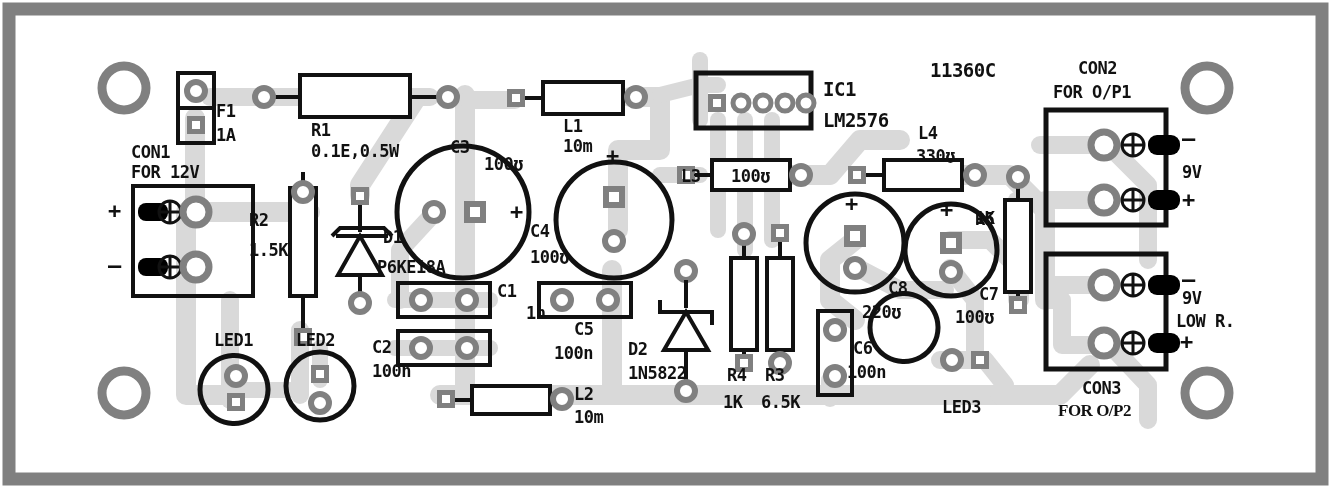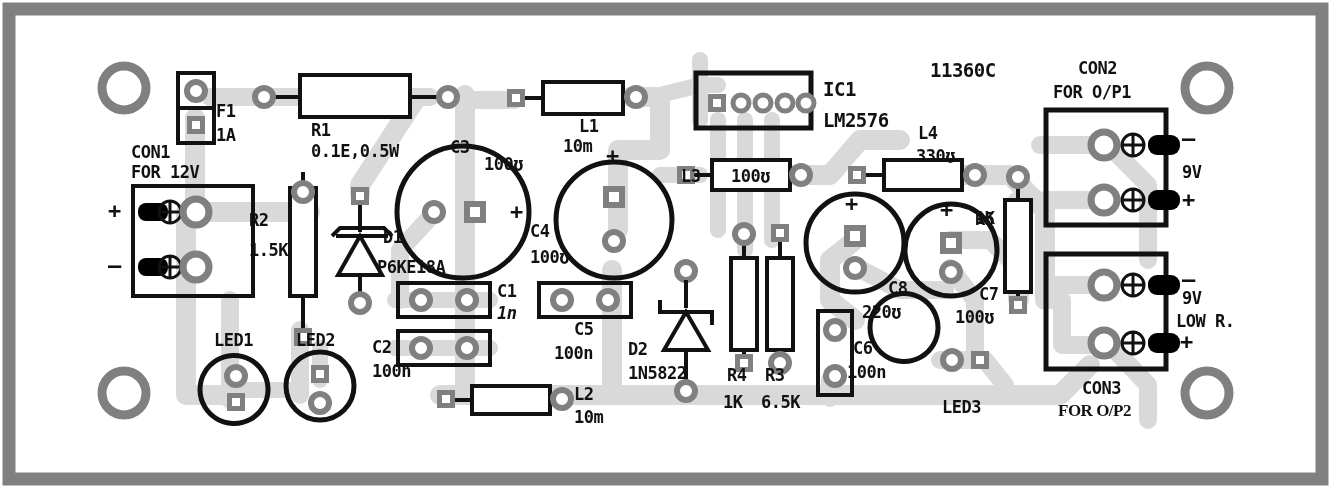"L1" div.lbl { margin-left: 16px -> none }
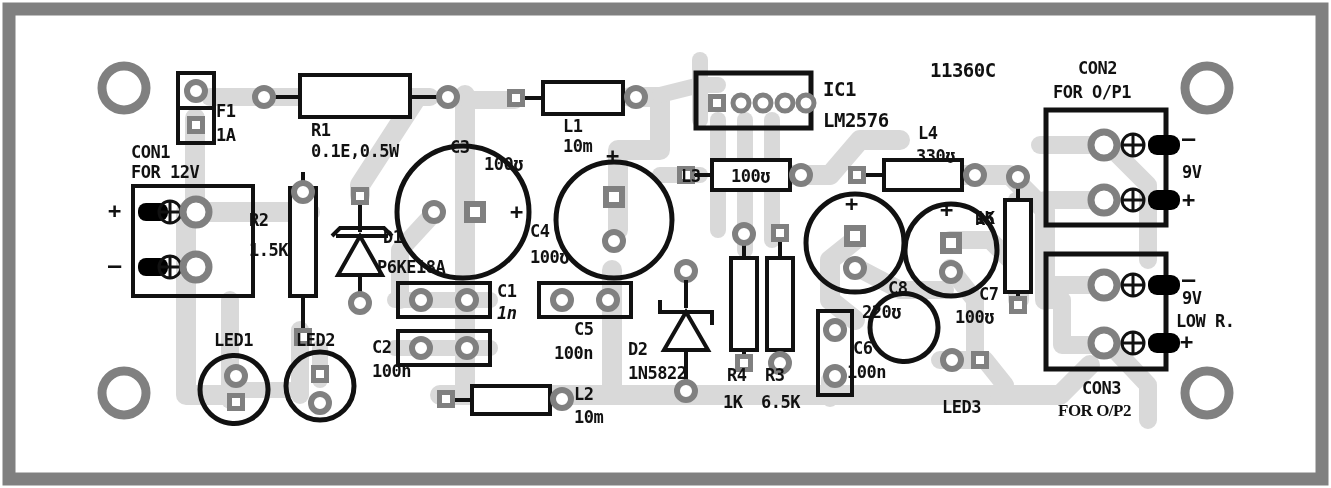"1n" div.lbl { font-style: italic -> none; left: 497px -> 526px }
